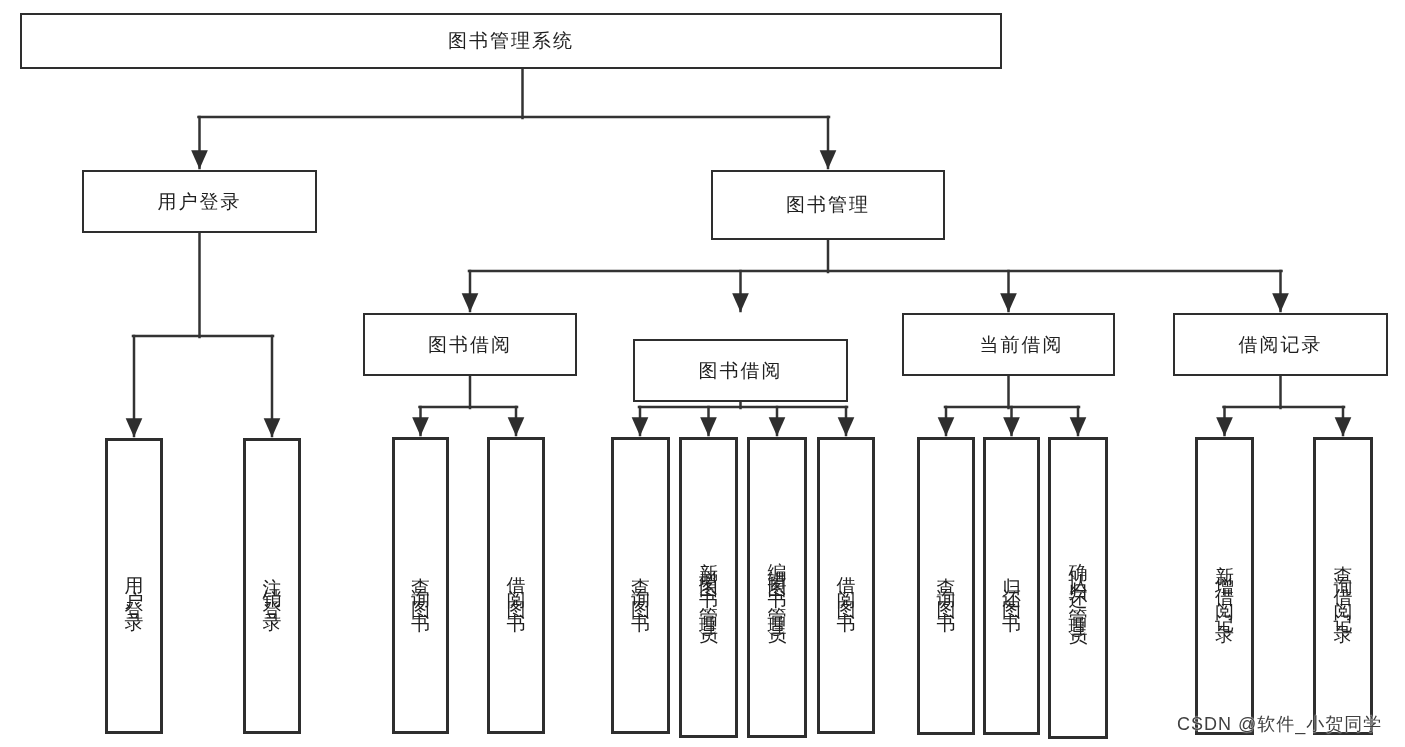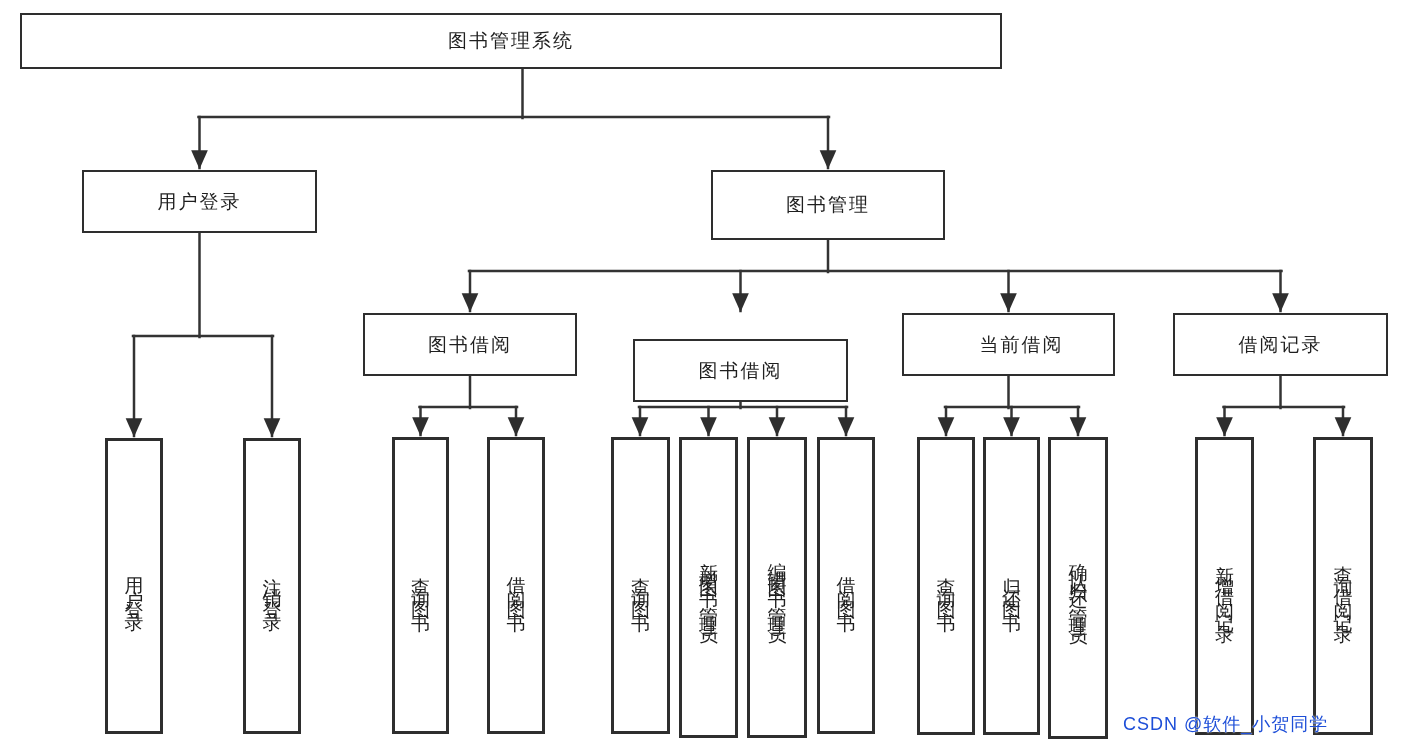"CSDN @软件_小贺同学" .watermark { color: #1d4ed8 -> #404040; left: 1123px -> 1177px }
